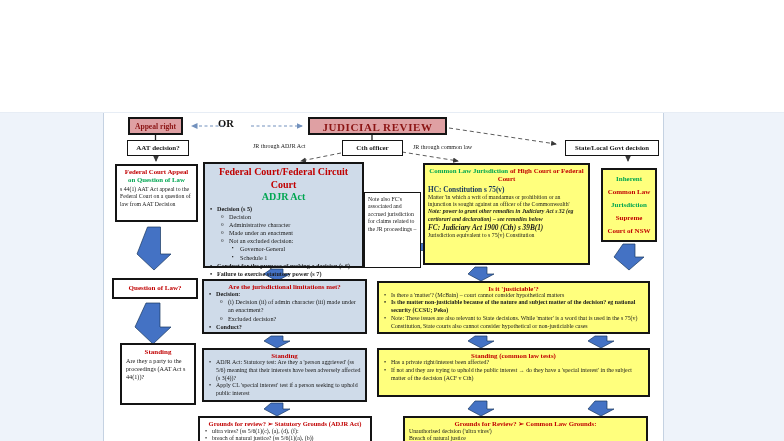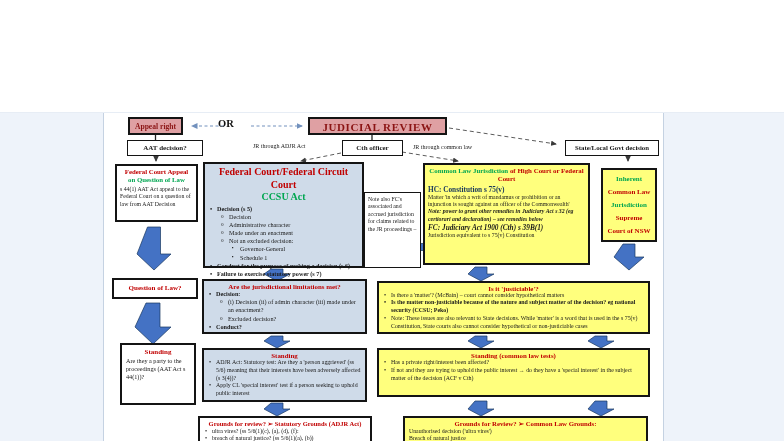"AAT decision?" div.bx { width: 76px -> 62px }
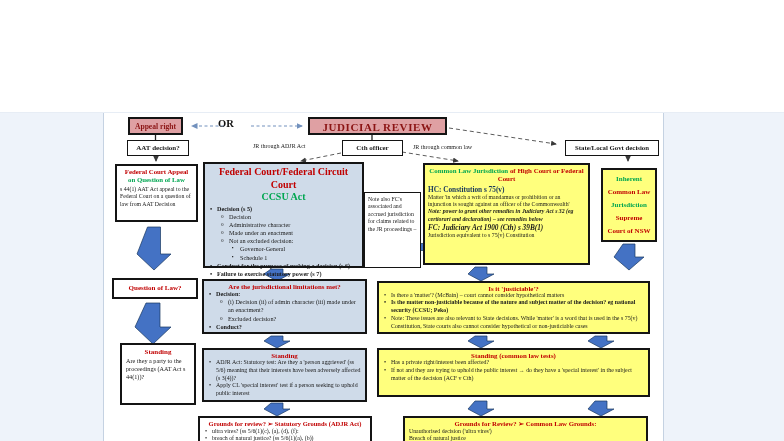"CCSU Act" div.ctr { text: CCSU -> ADJR }
